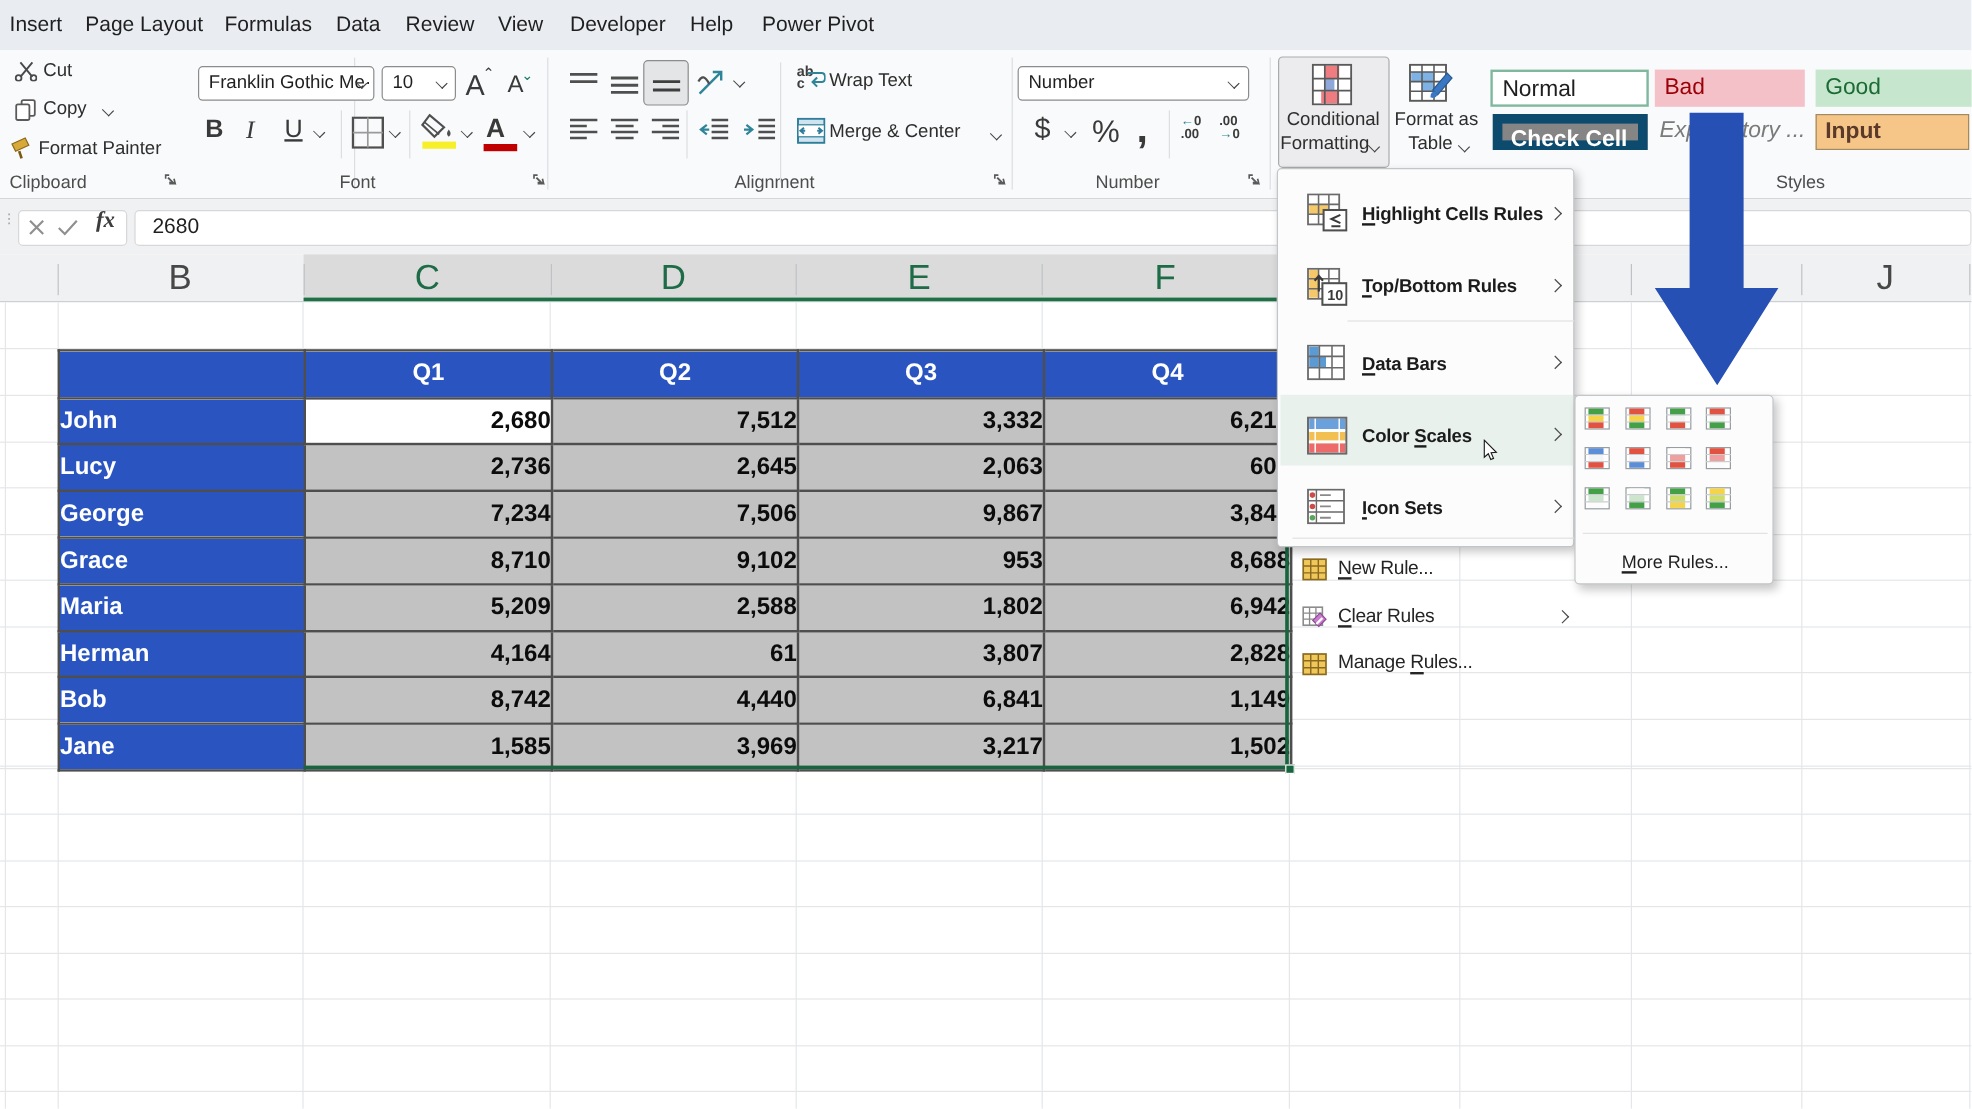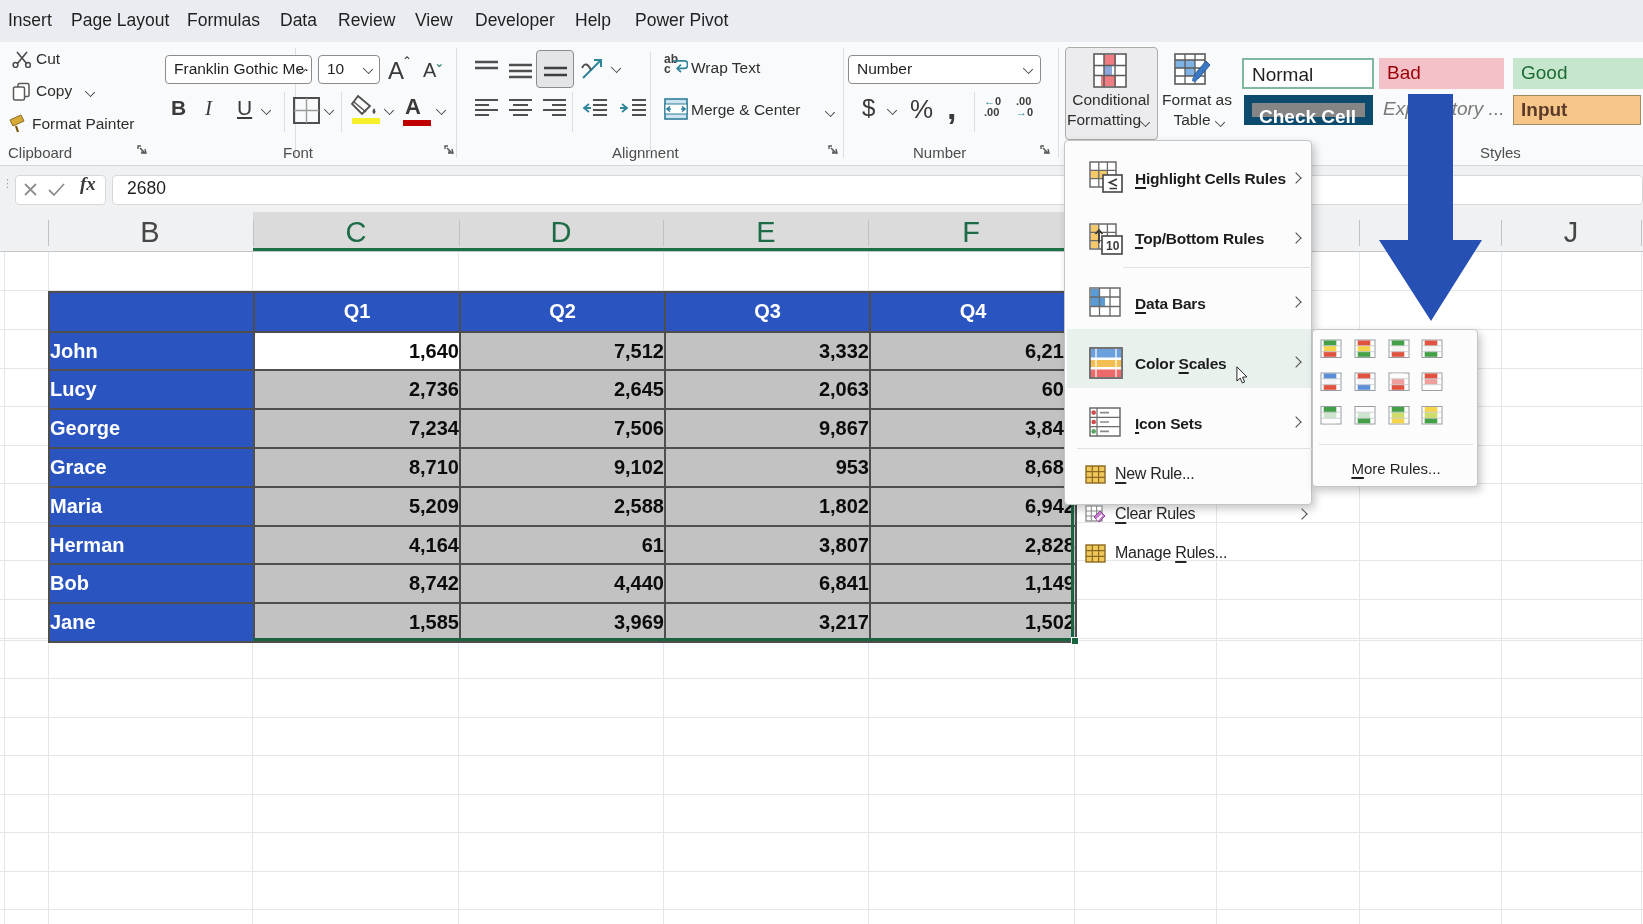"Highlight Cells Rules" #menu { height: 365px -> 316px }
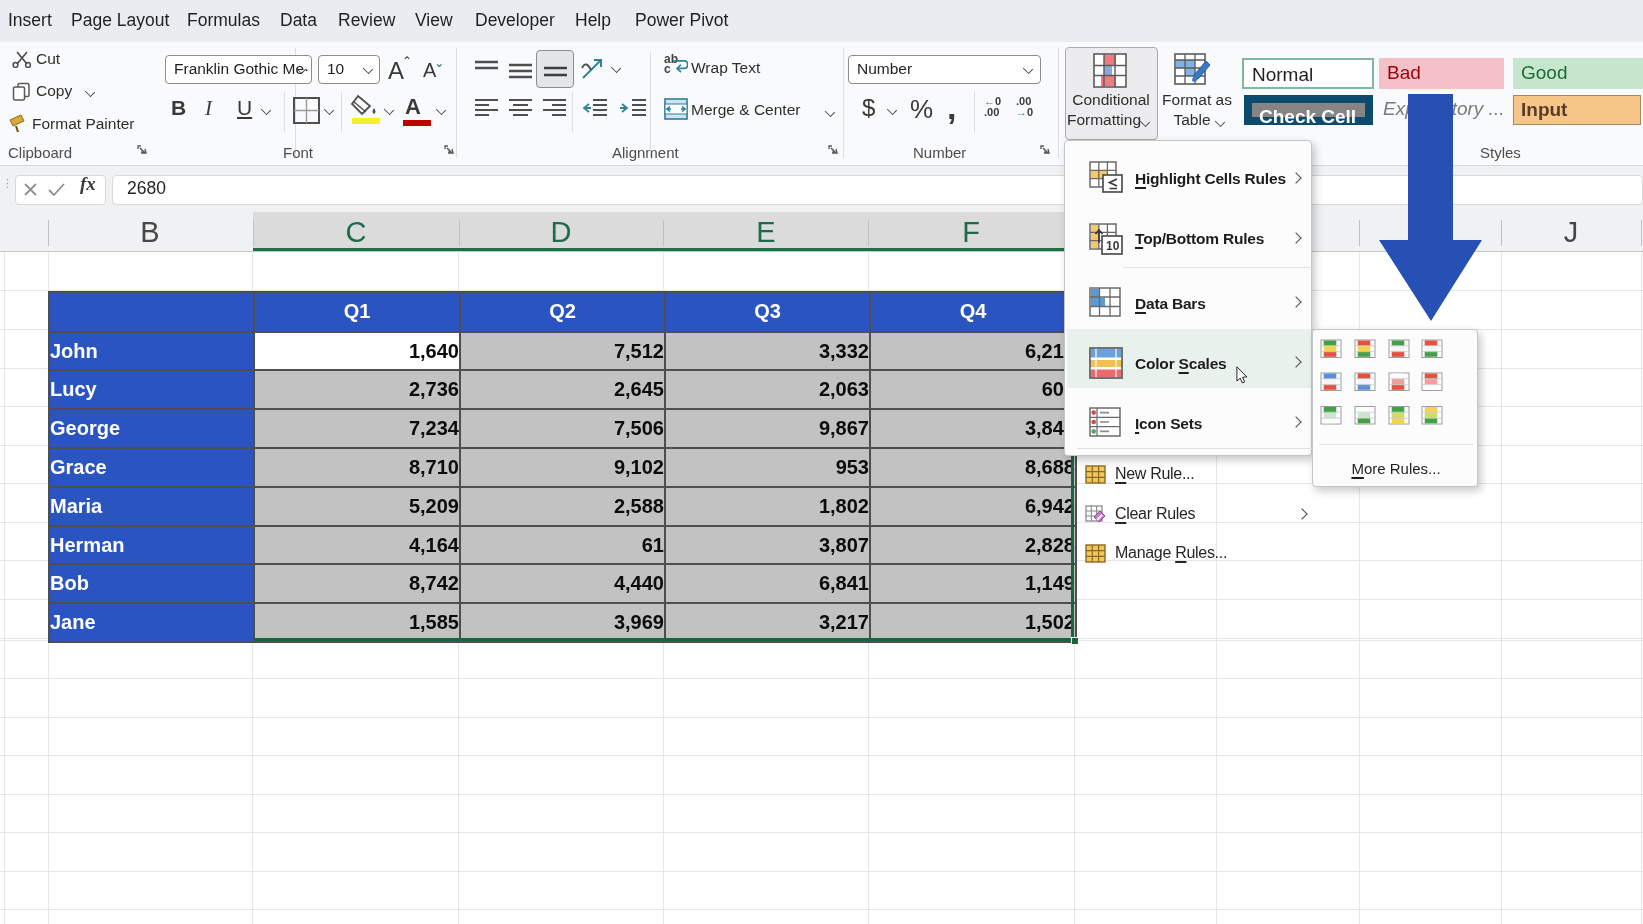"1,640" td.num { text: 1,640 -> 2,680 }
